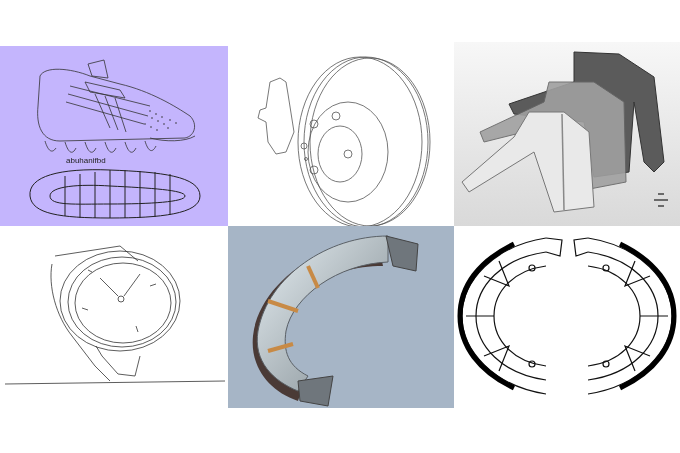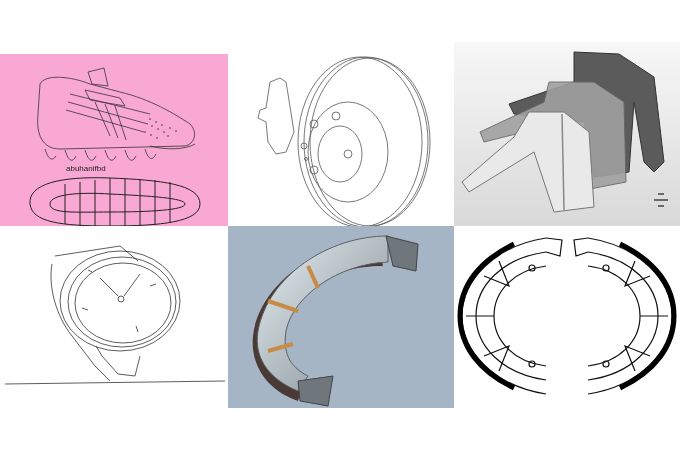"abuhanifbd" #c1 { background: #f9a8d4 -> #c4b5fd; top: 54px -> 46px }
